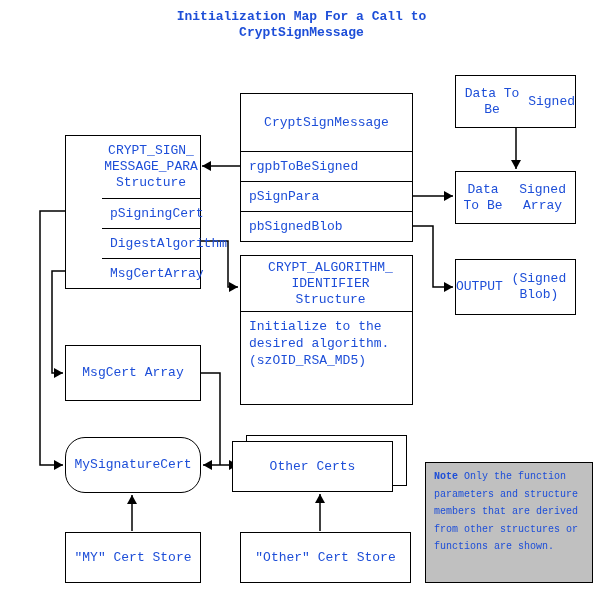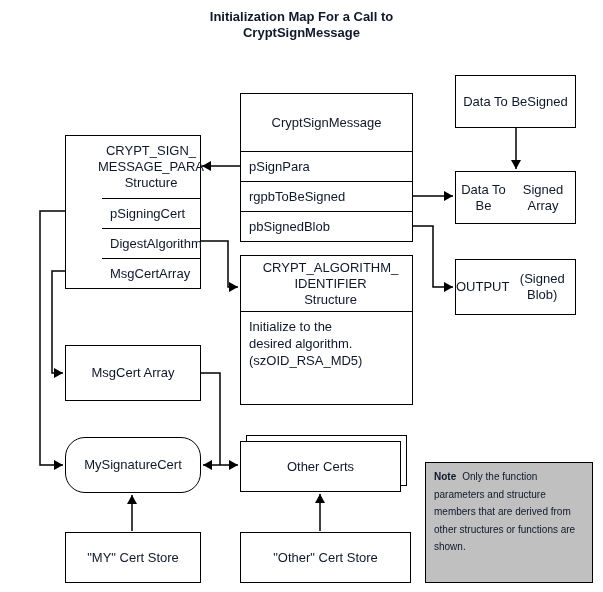"Initialization Map For a Call" .stage { color: #0f172a -> #1d4ed8; font-family: Liberation Sans, sans-serif -> Liberation Mono, monospace }
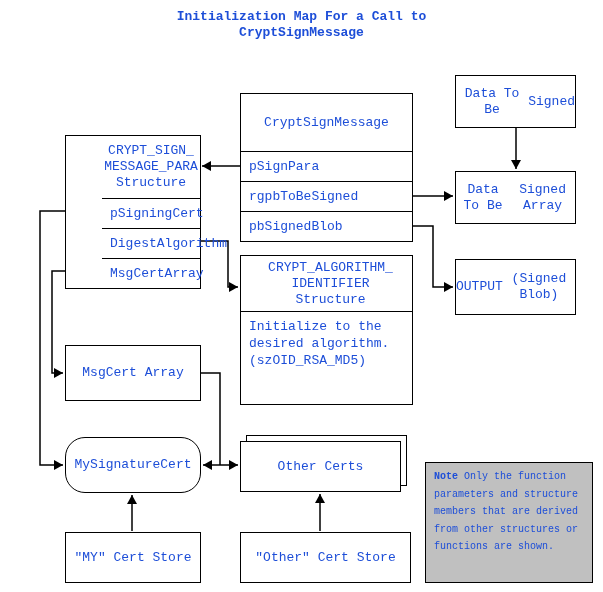"pSignPara" div.row { order: before "rgpbToBeSigned" -> after "rgpbToBeSigned" }
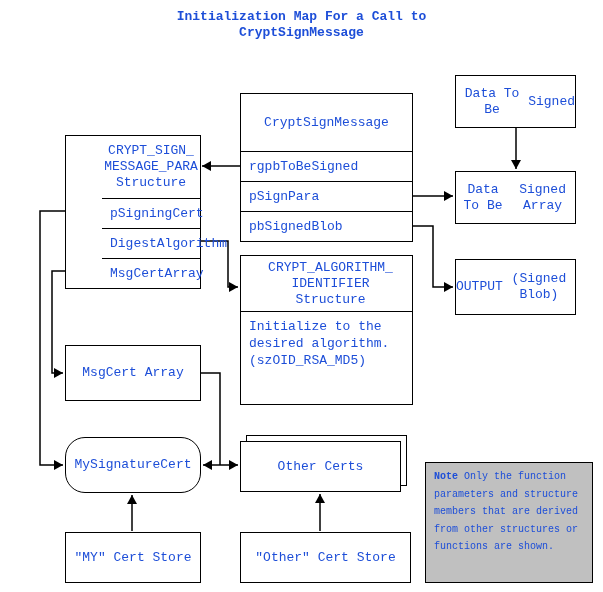"Other Certs" #box-othercerts { left: 240px -> 232px }
